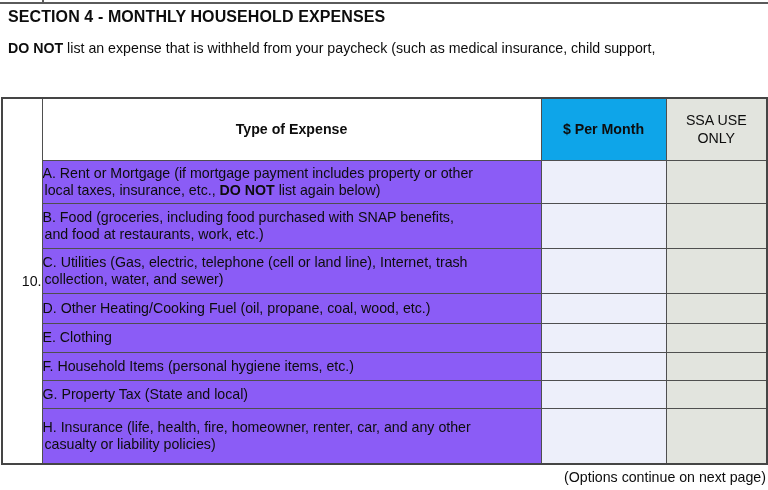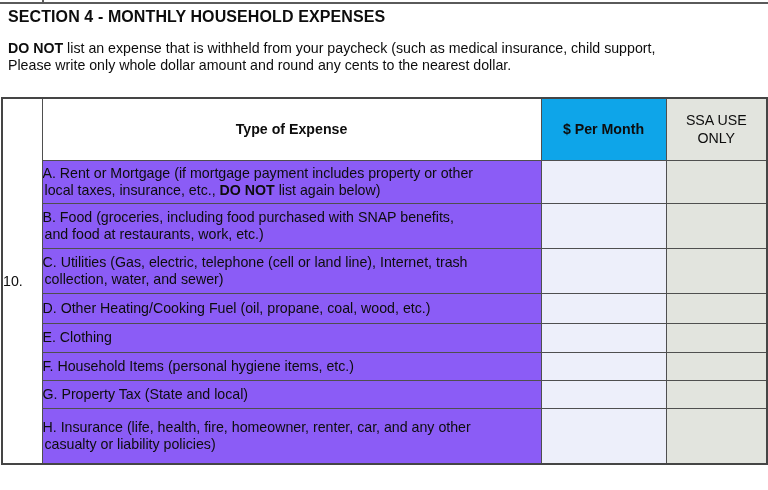"Please write only whole dollar" div.intro-line { html: <div><span>Please write only whole dollar amount and round any cents to the nearest dollar.</span></div> -> none }
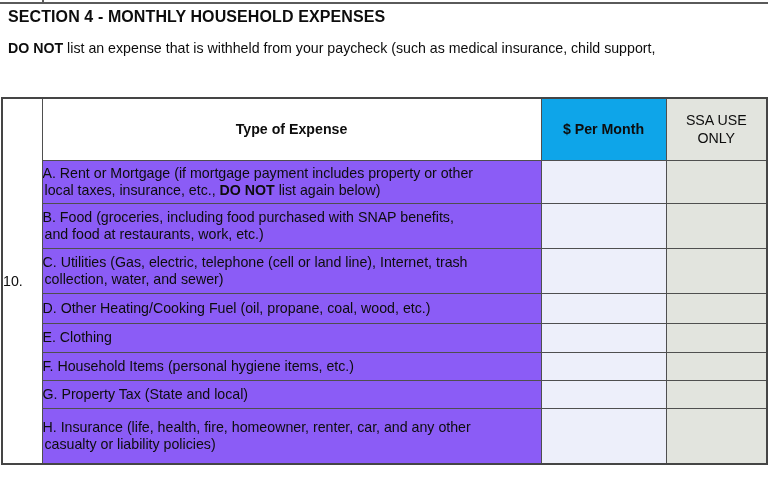"10." .numcol { text-align: none -> right }
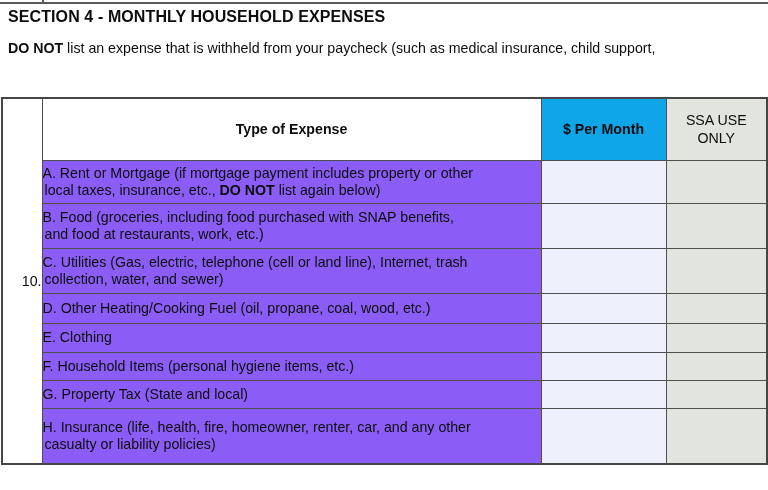"(Options continue on next page)" div.footer-note { html: none -> <div>(Options continue on next page)</div> }
